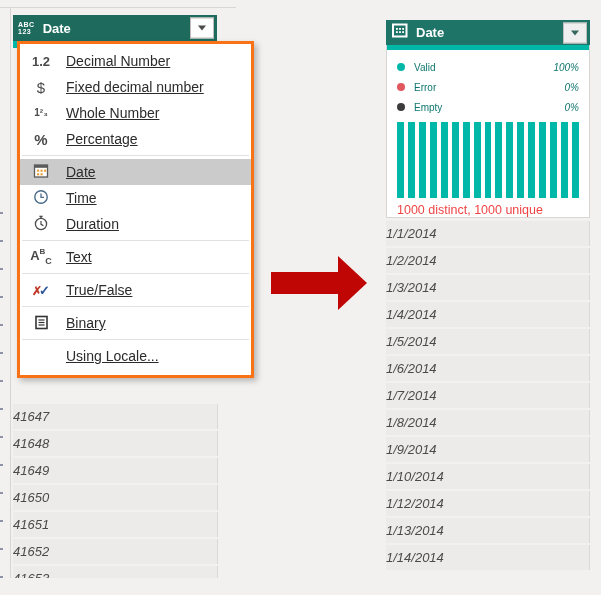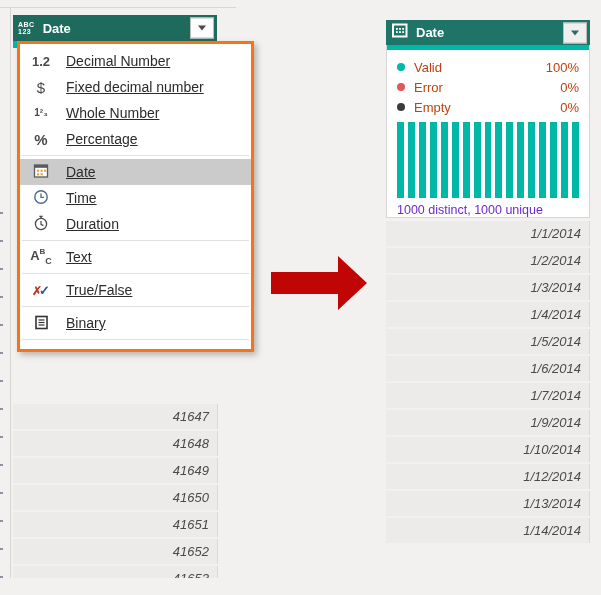"Valid" .legend-row { color: #c2410c -> #0f766e; font-size: 13px -> 10px }
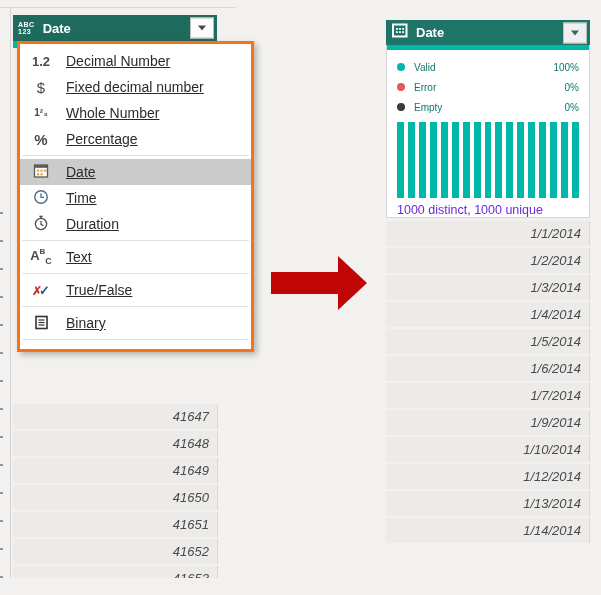"100%" .legend-value { font-style: none -> italic }
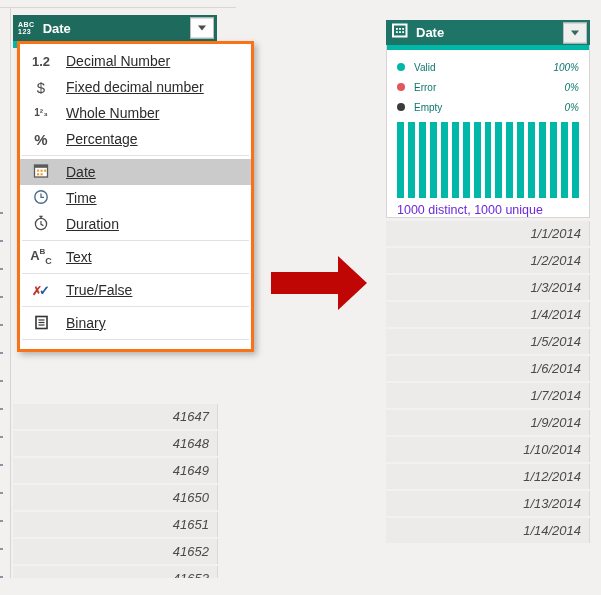"1000 distinct, 1000 unique" .distinct { color: #6d28d9 -> #ef4444 }
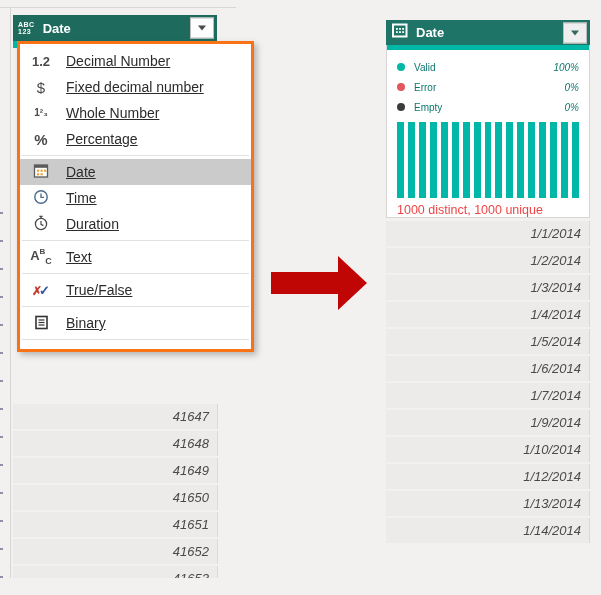"1/1/2014" .row { text-align: right -> left }
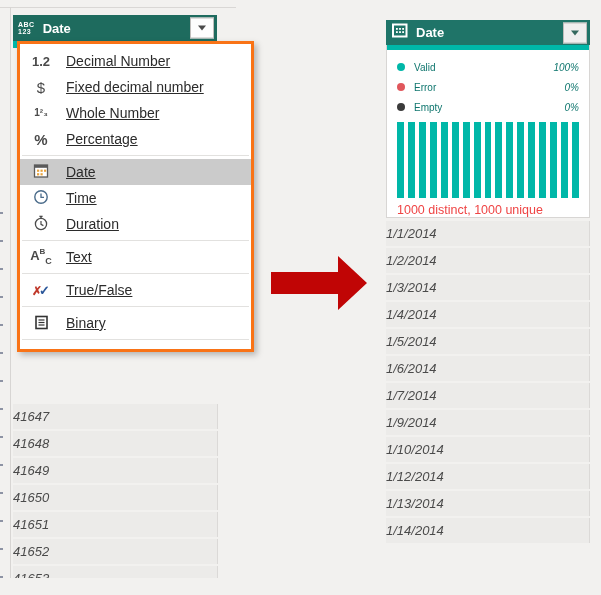"Using Locale..." div.menu-item { html: none -> <div> <span></span> <span>Using Locale...</span> </div> }
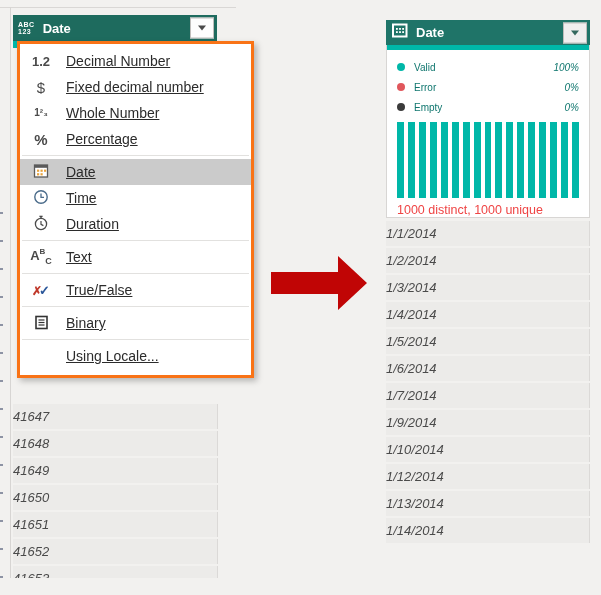"1/8/2014" div.row { html: none -> <div>1/8/2014</div> }
